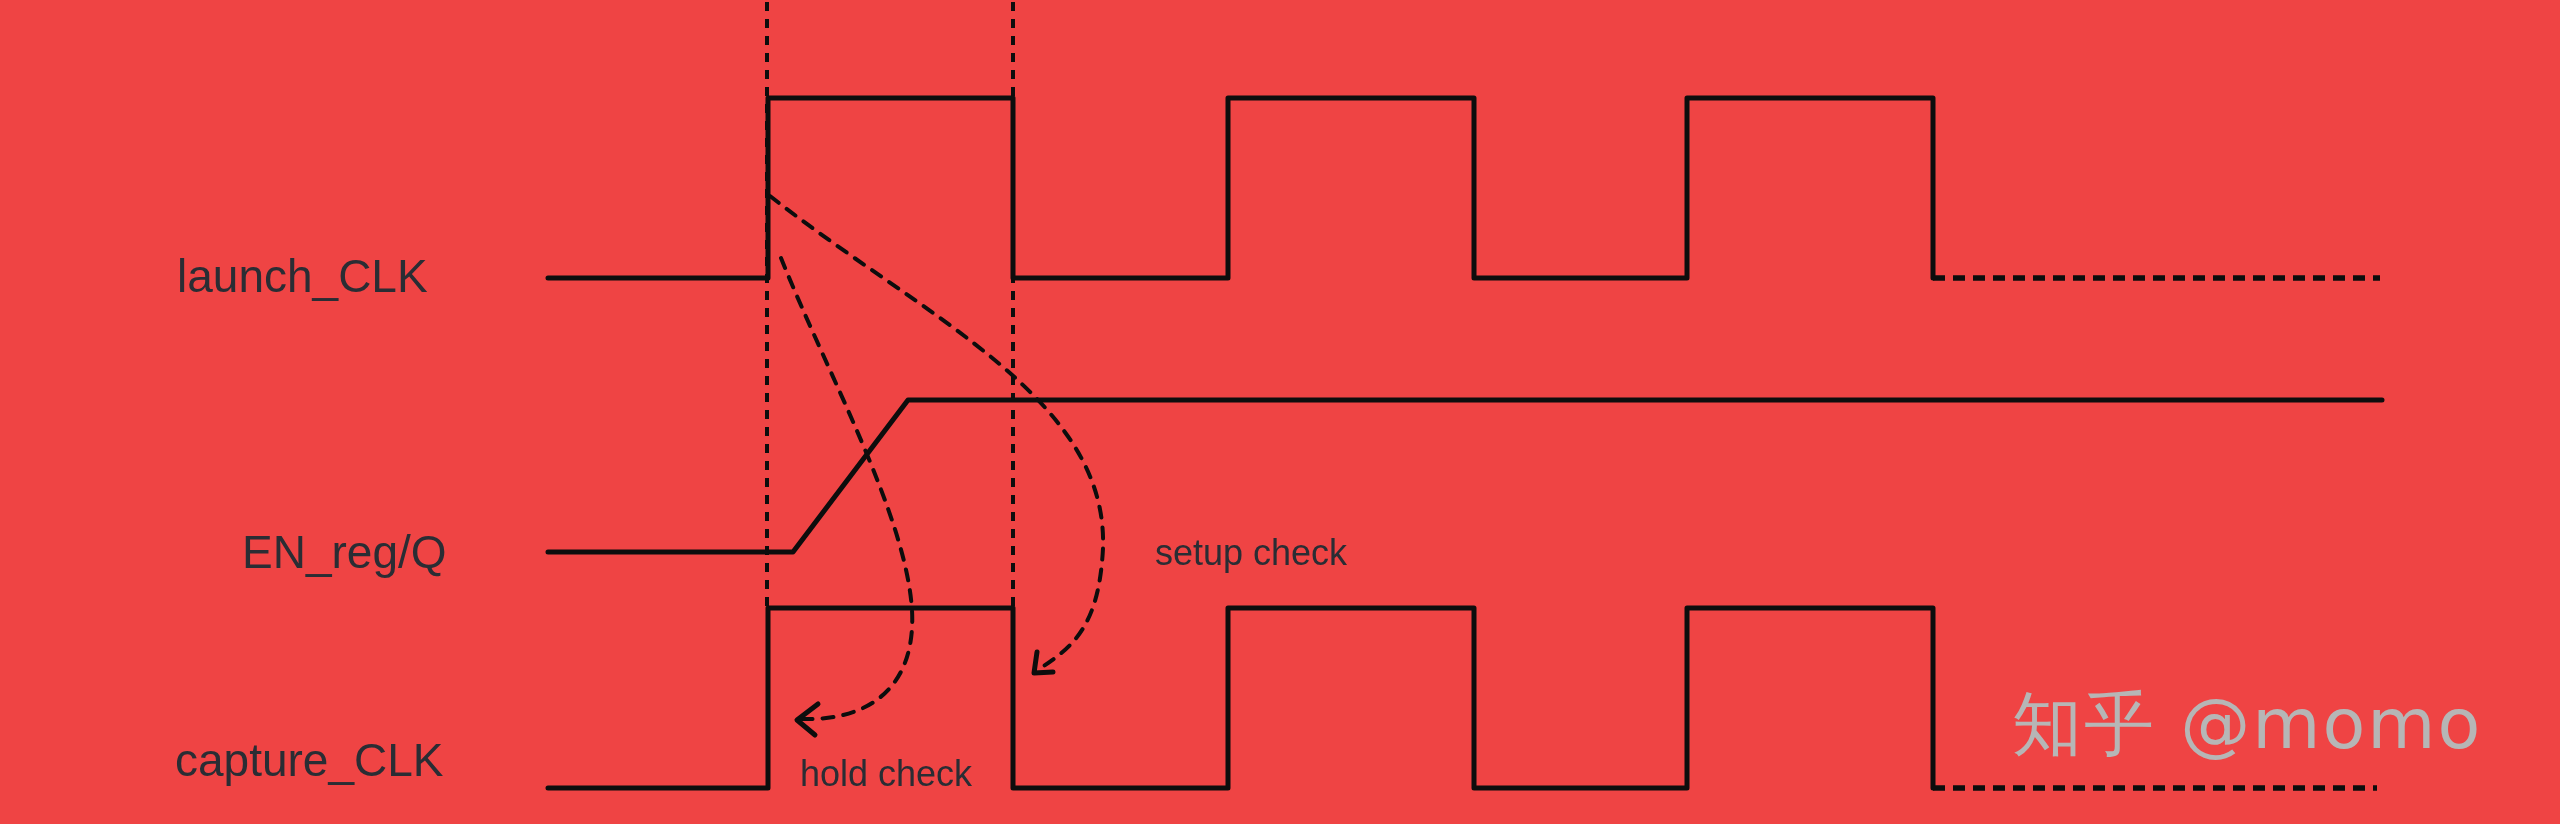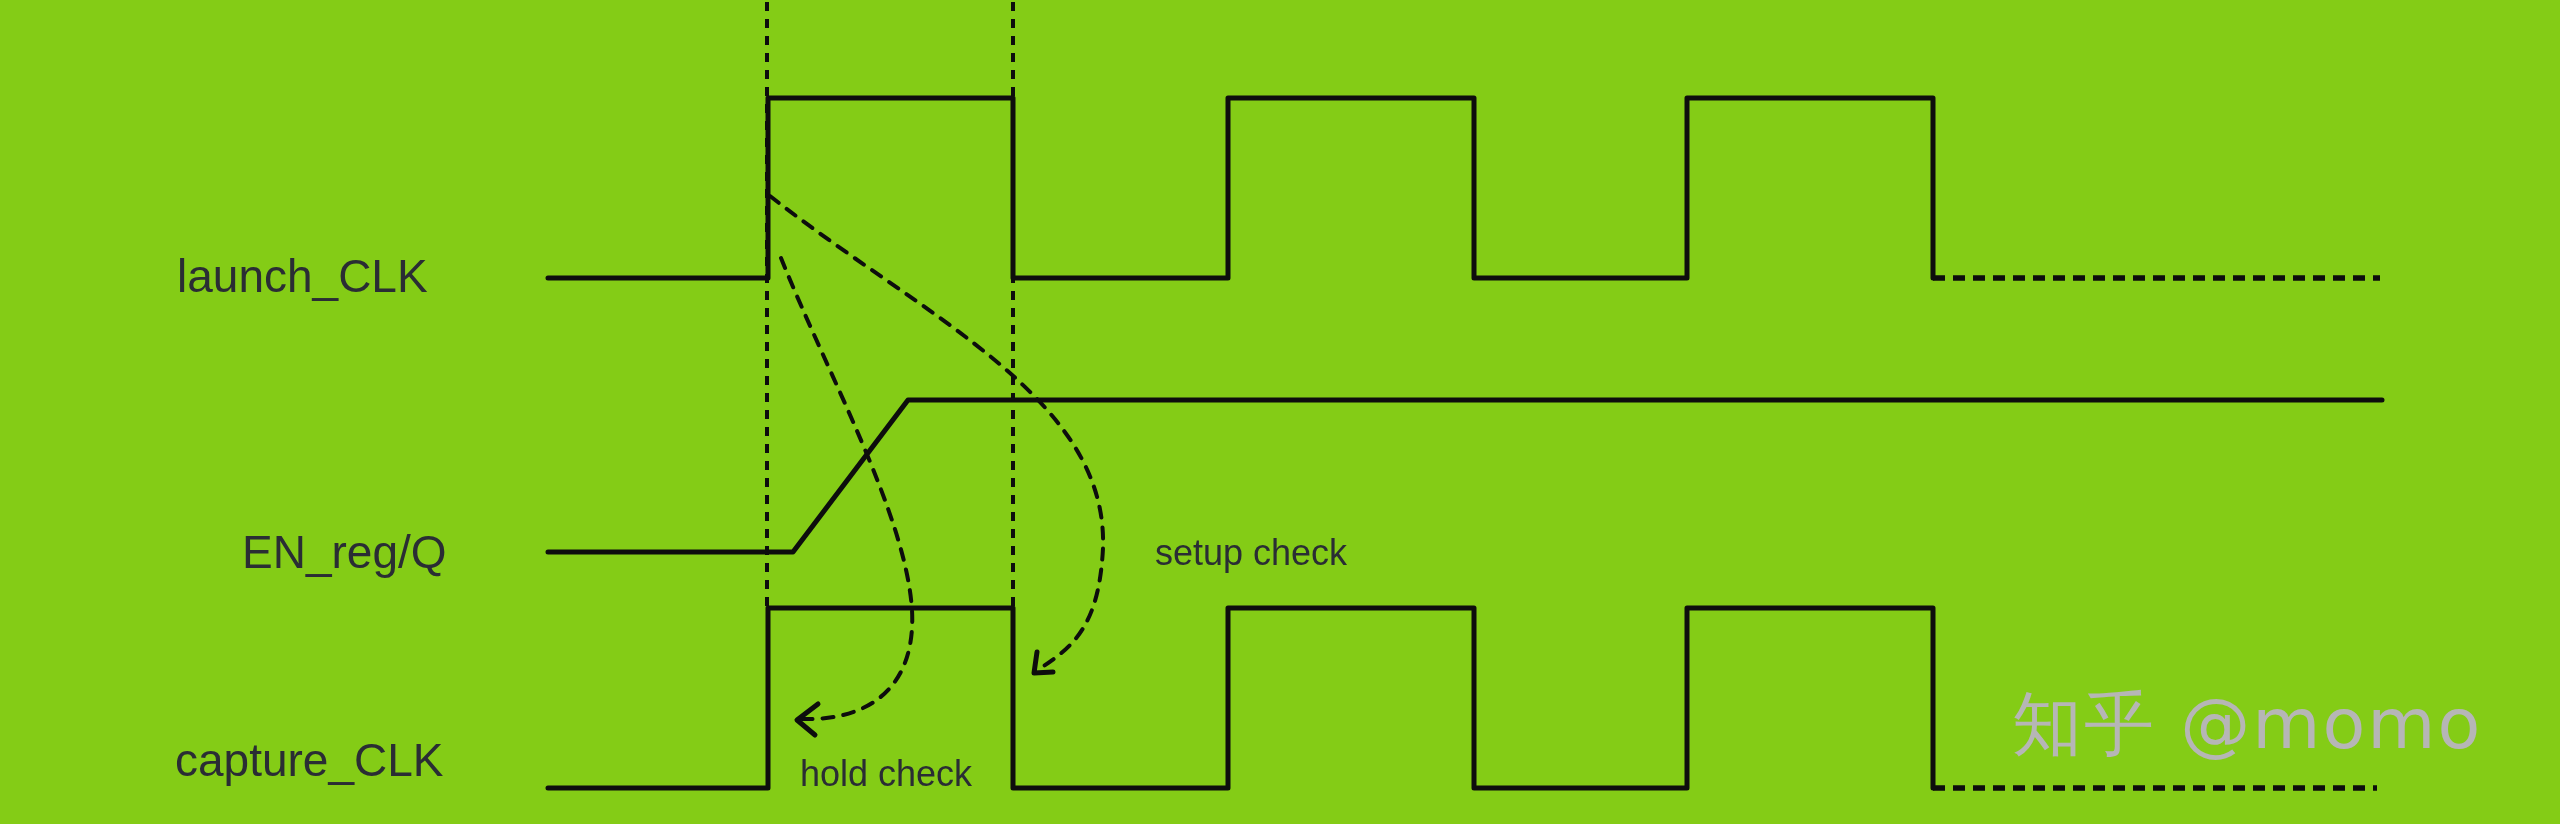"launch_CLK" .stage { background: #84cc16 -> #ef4444 }
